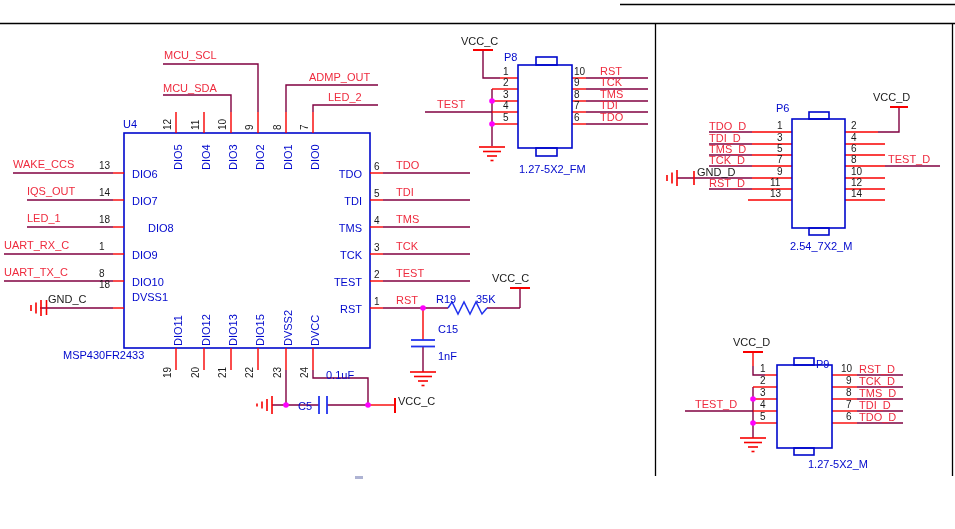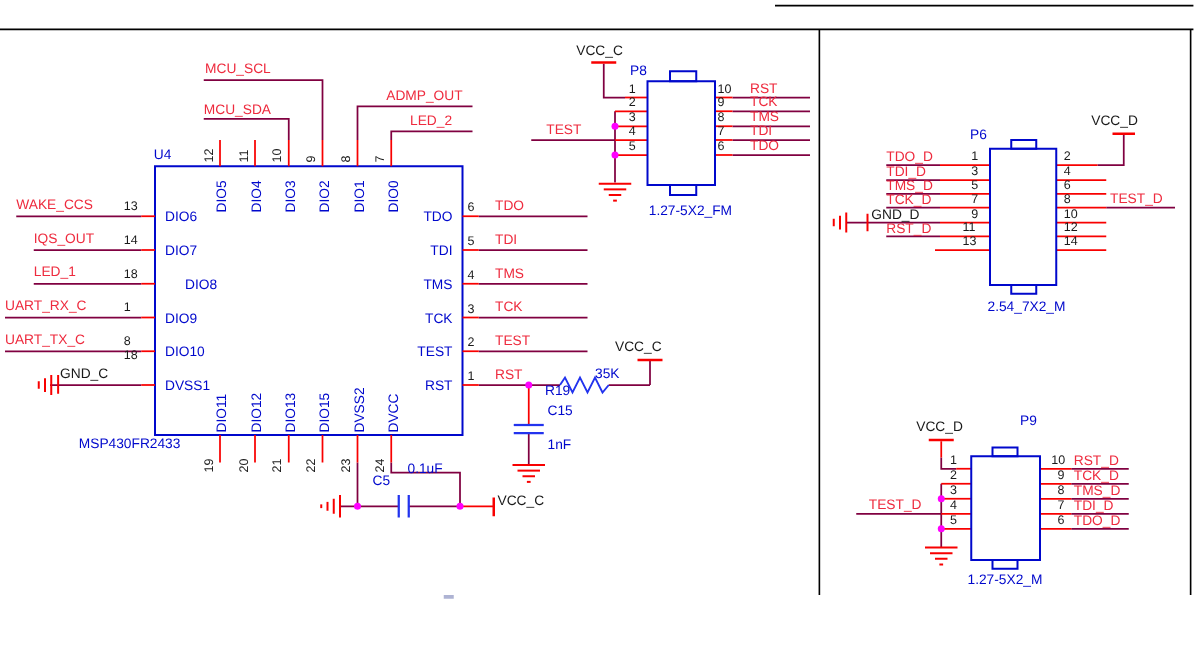"DVSS1" span.t { top: 304px -> 292px }
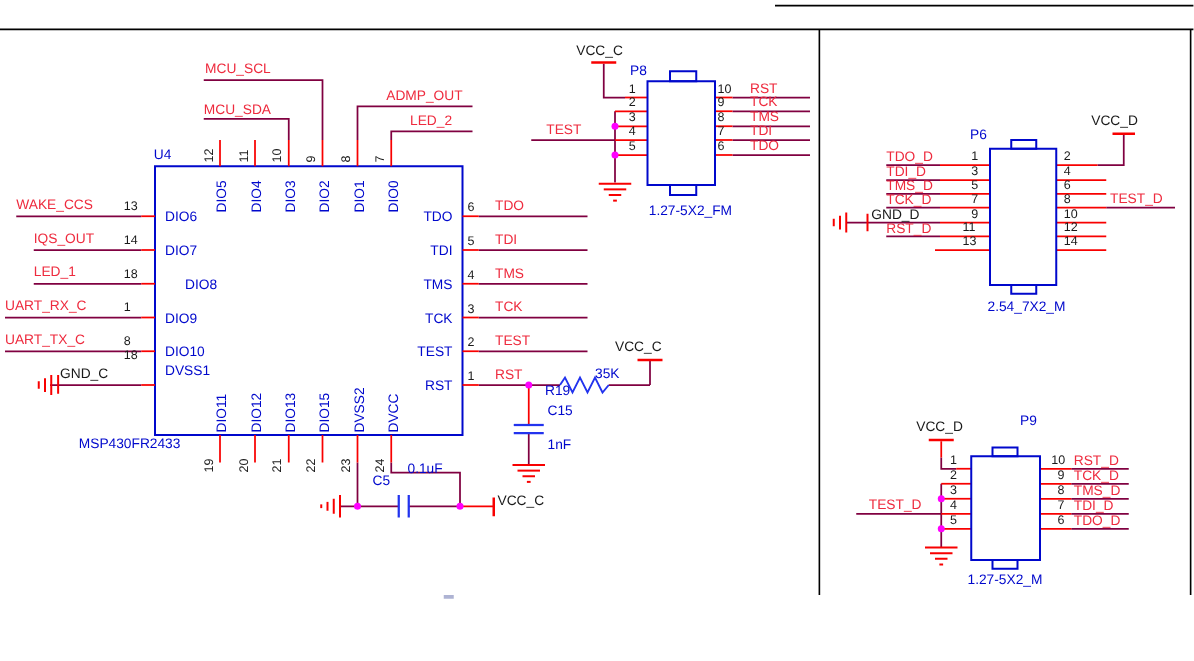"R19" span.t { top: 308px -> 294px }
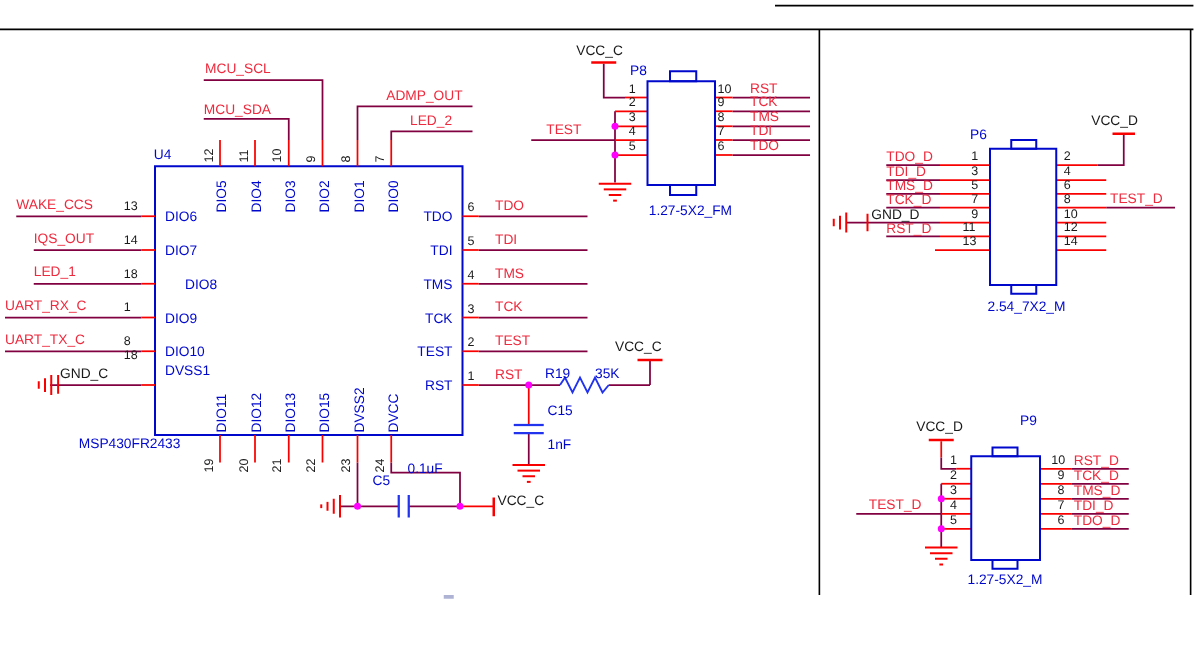"P9" span.t { top: 332px -> 359px }
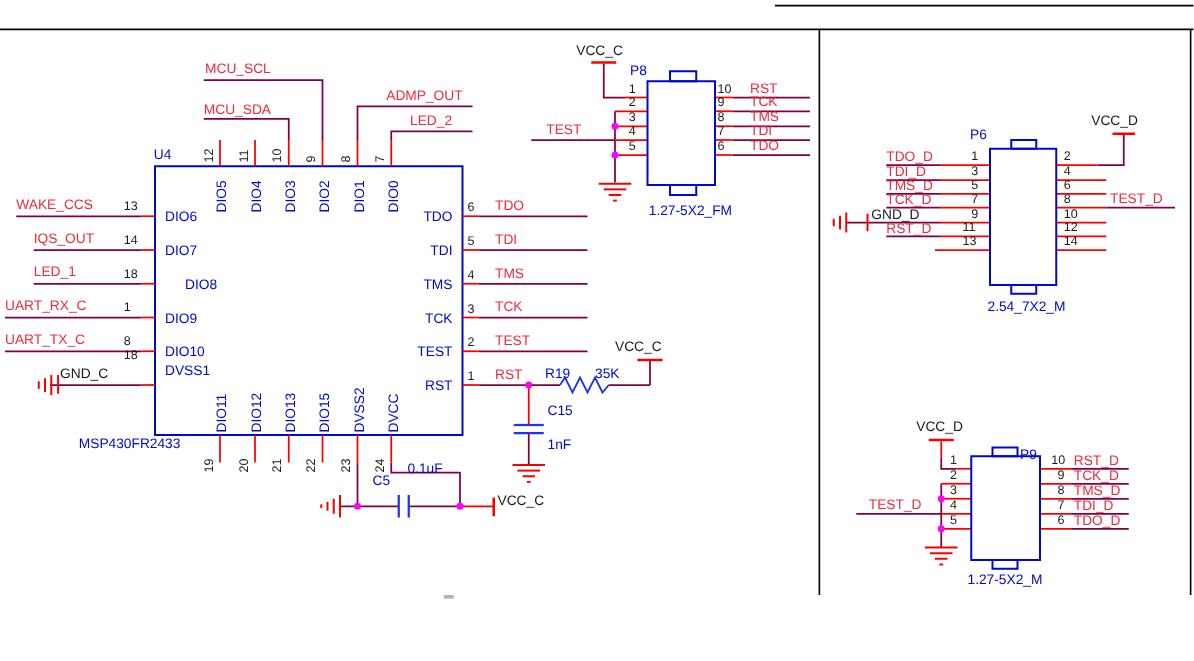"C5" span.t { top: 380px -> 401px }
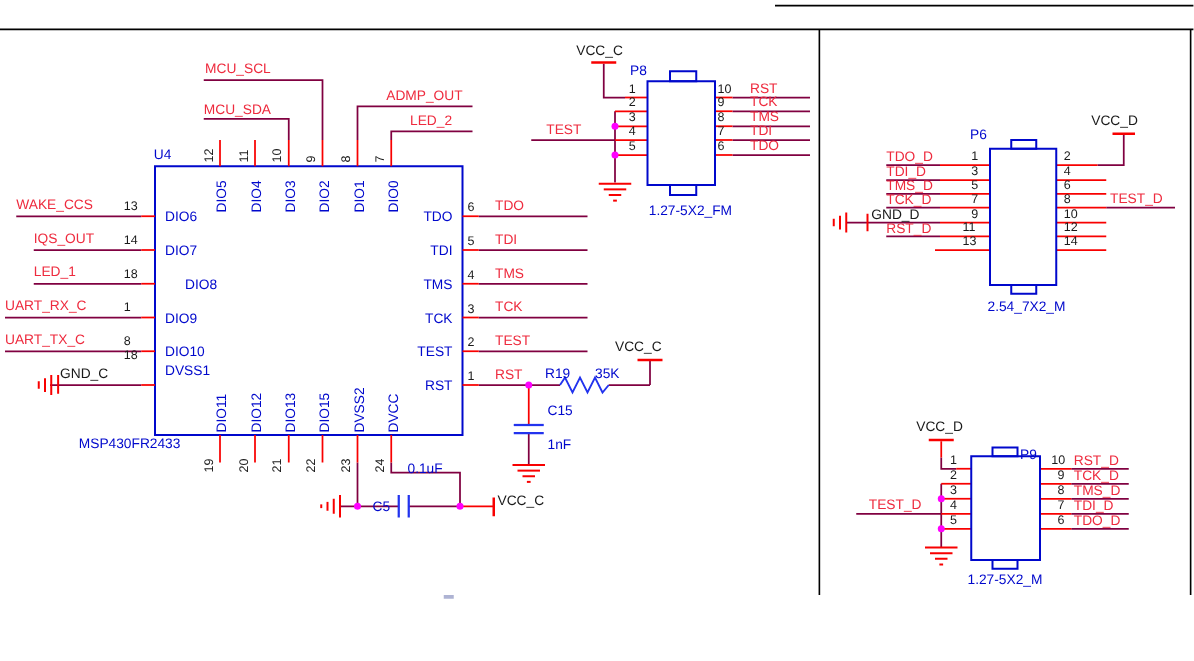"1.27-5X2_M" span.t { left: 774px -> 808px }
